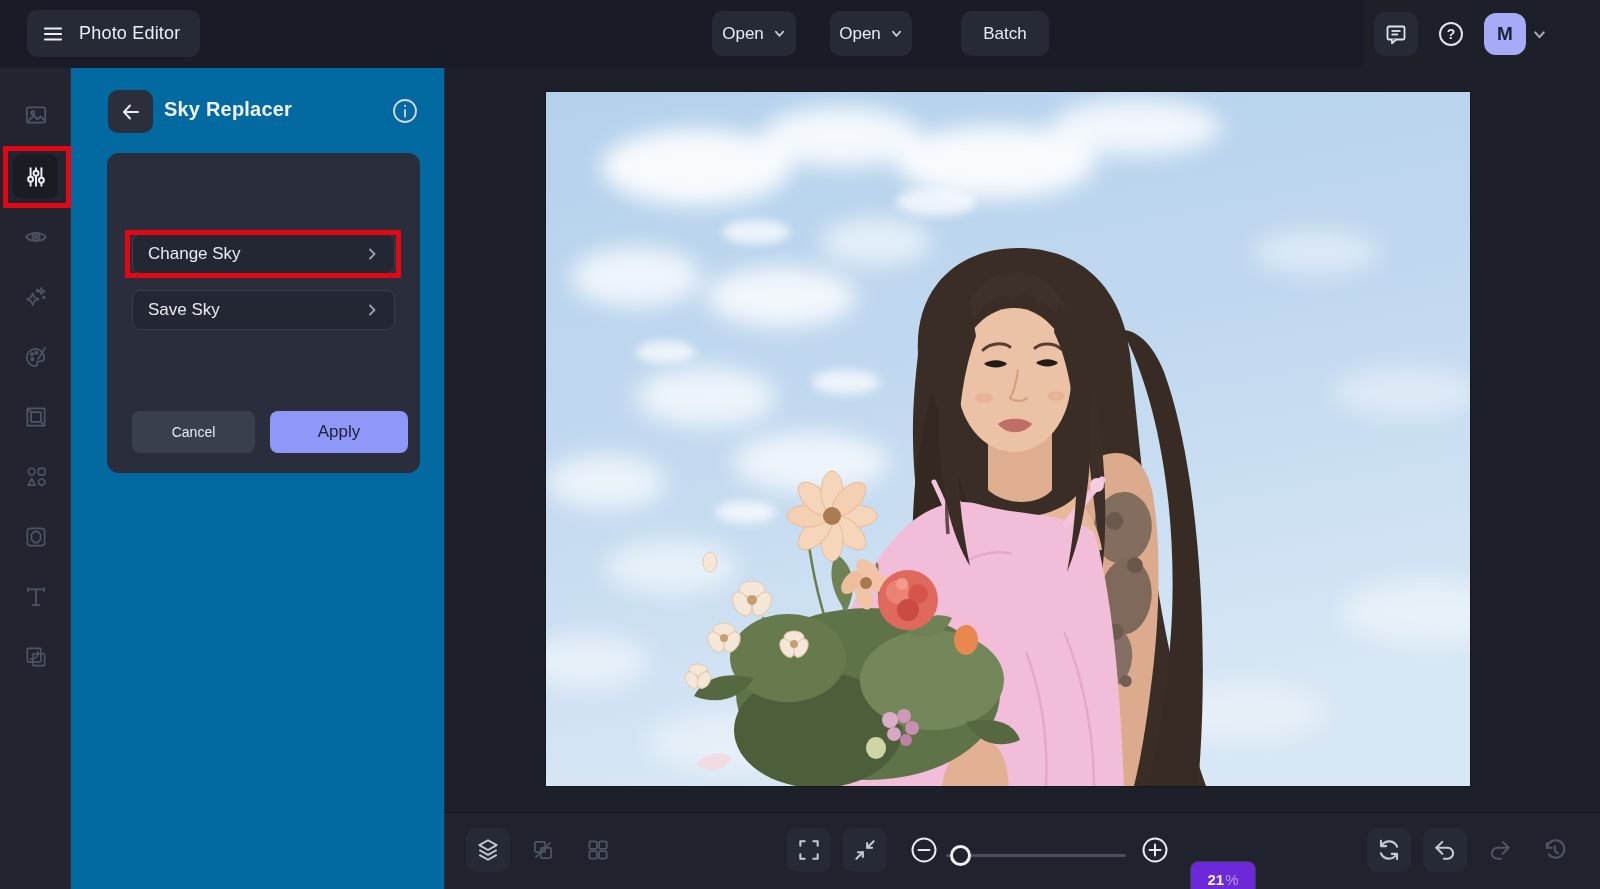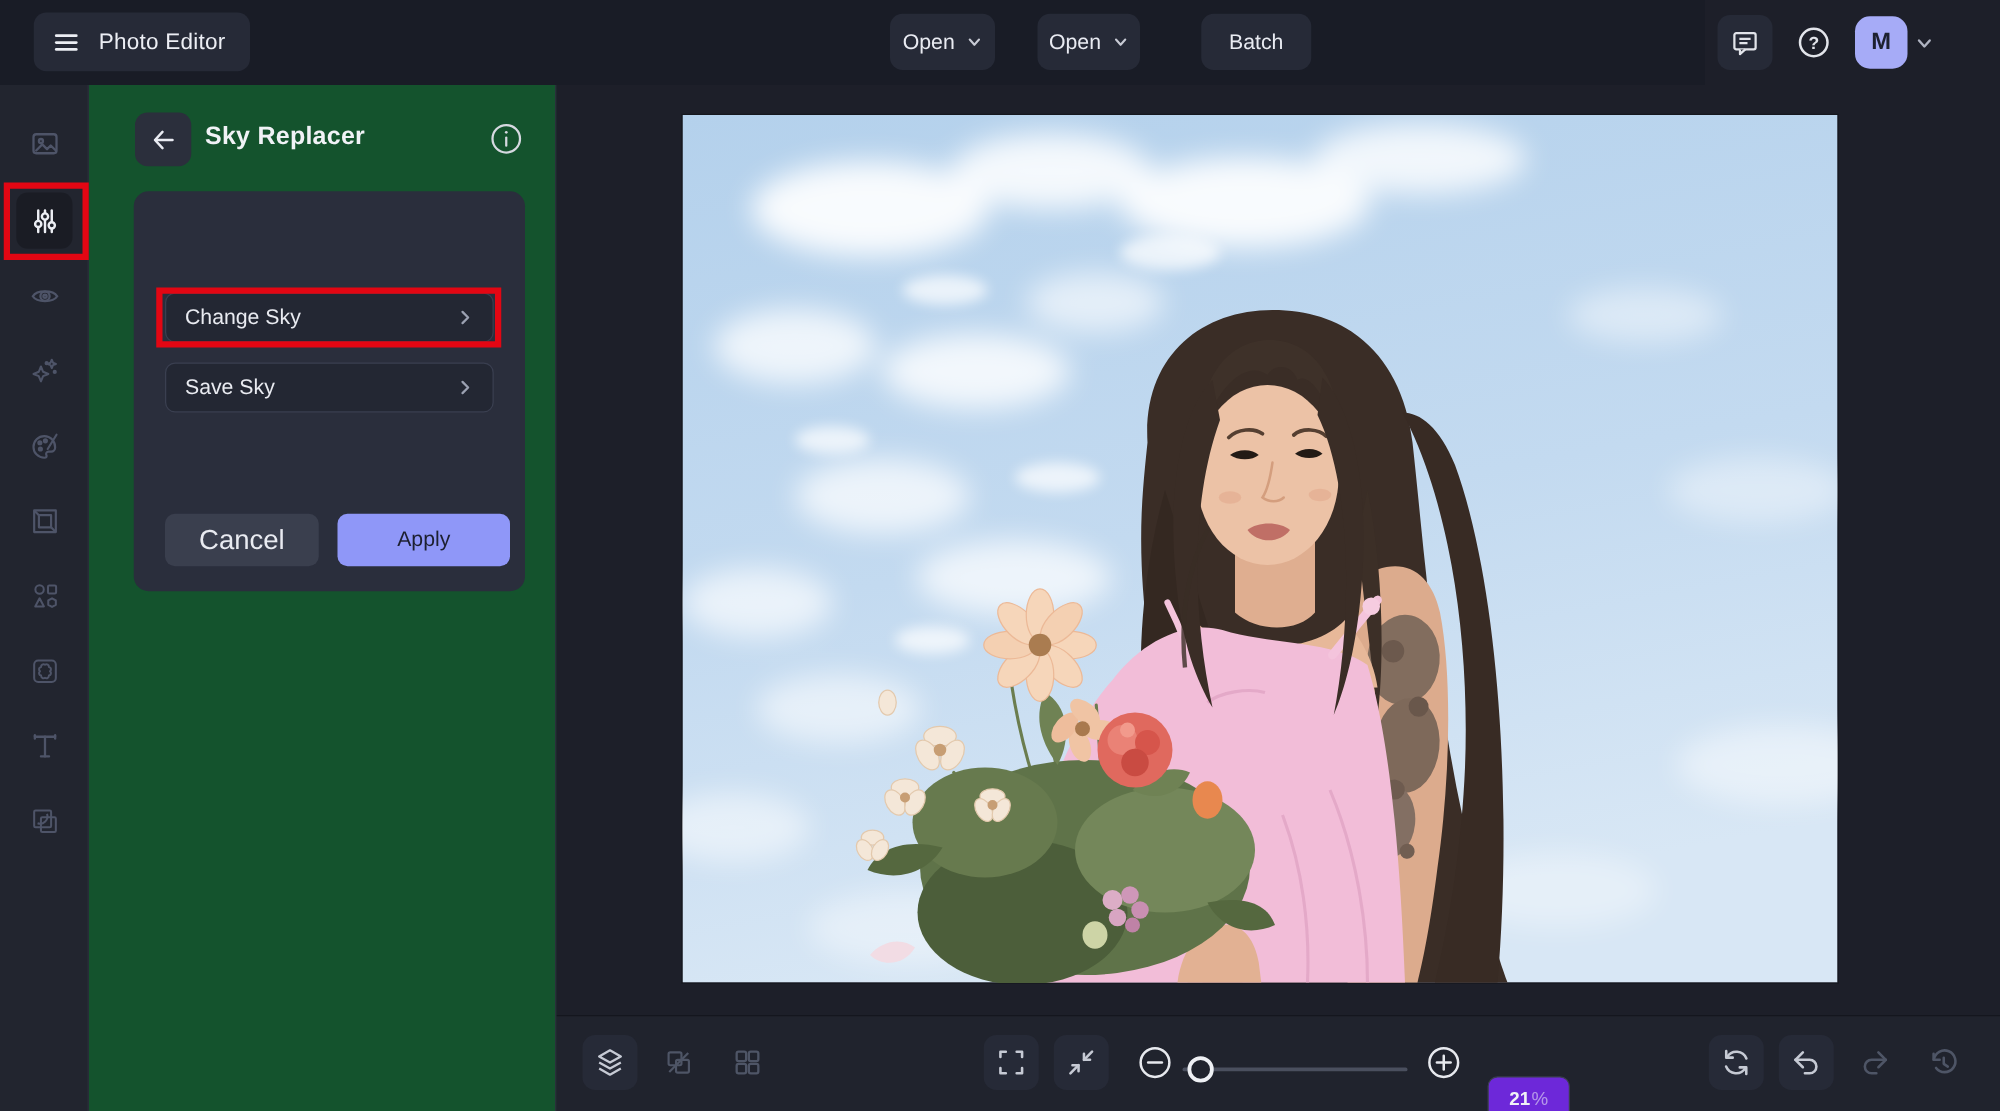"Sky Replacer" .panel { background: #14532d -> #0369a1 }
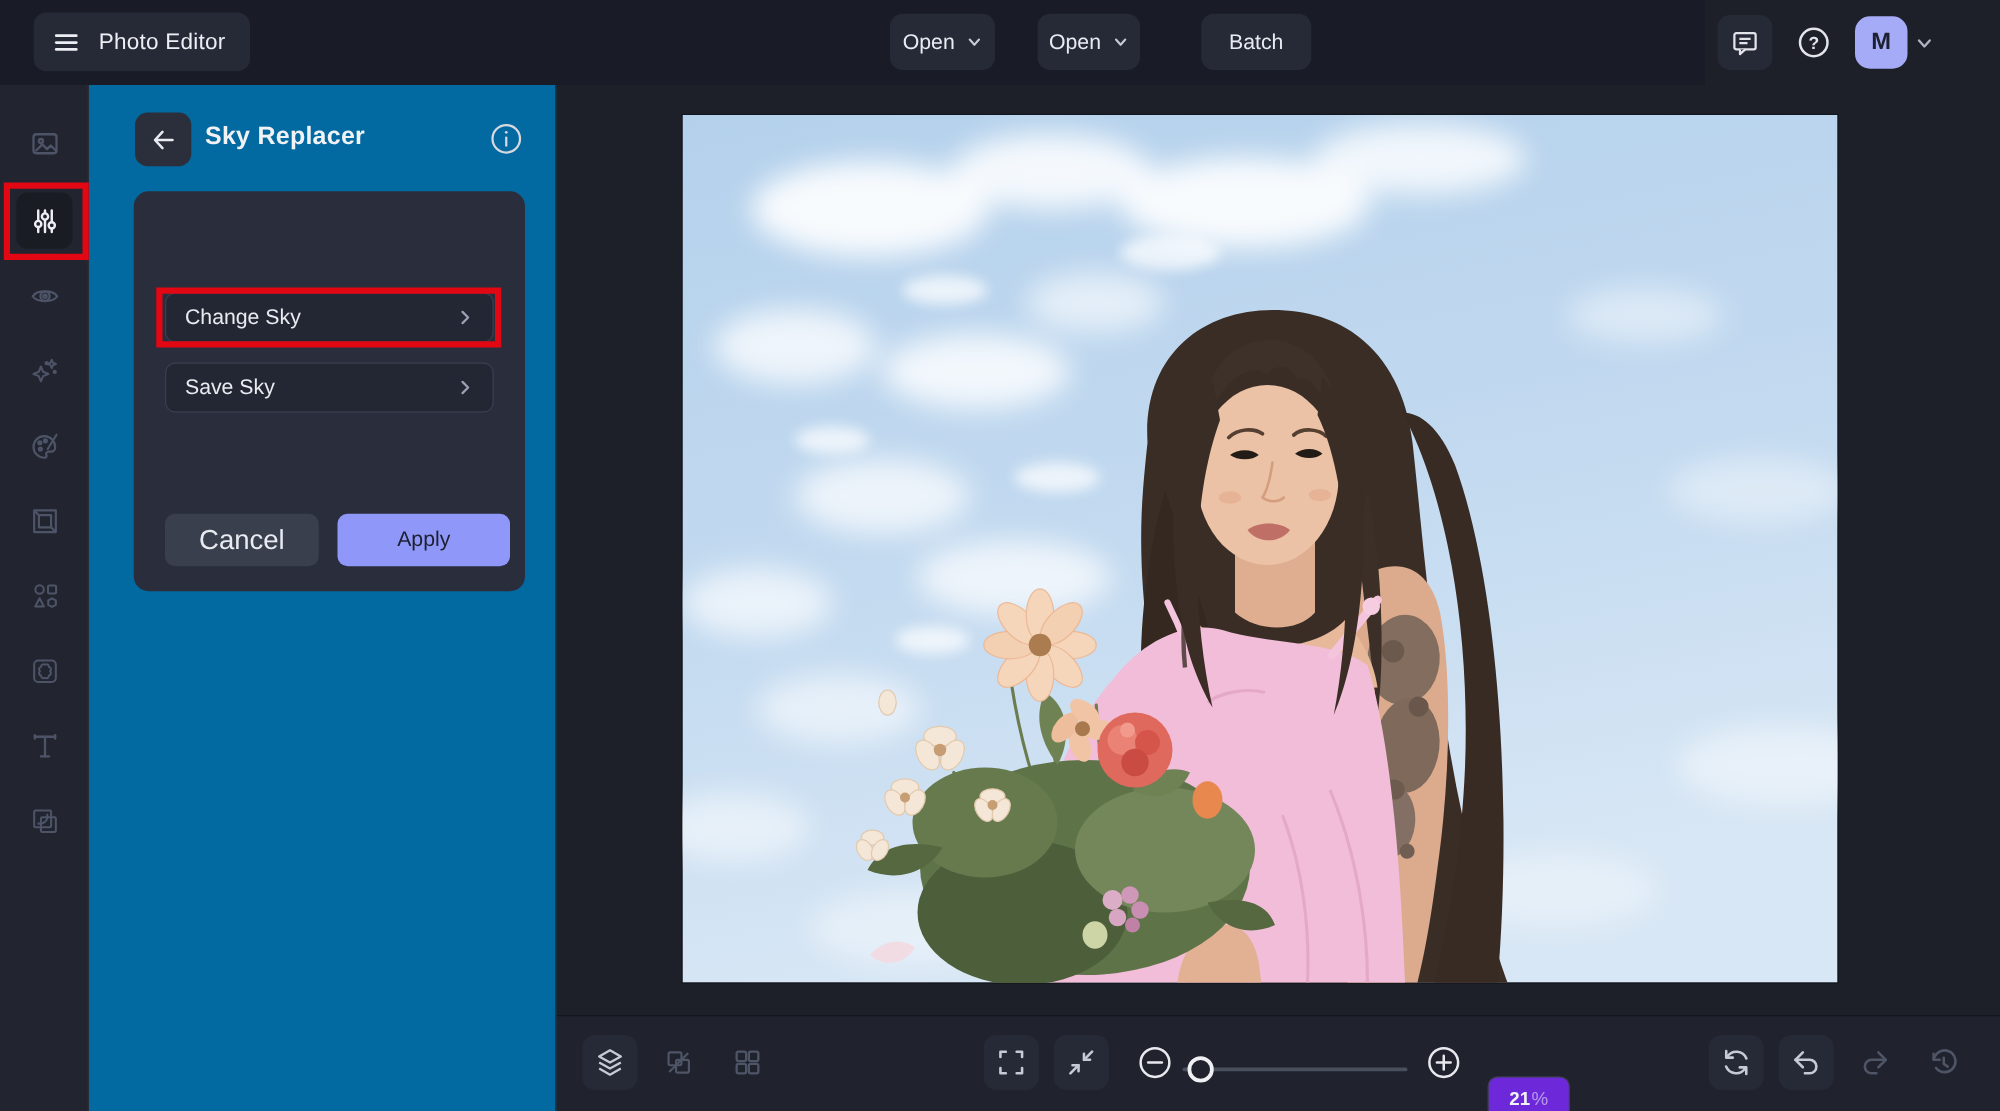"Cancel" .cancel-btn { font-size: 22px -> 14px }
